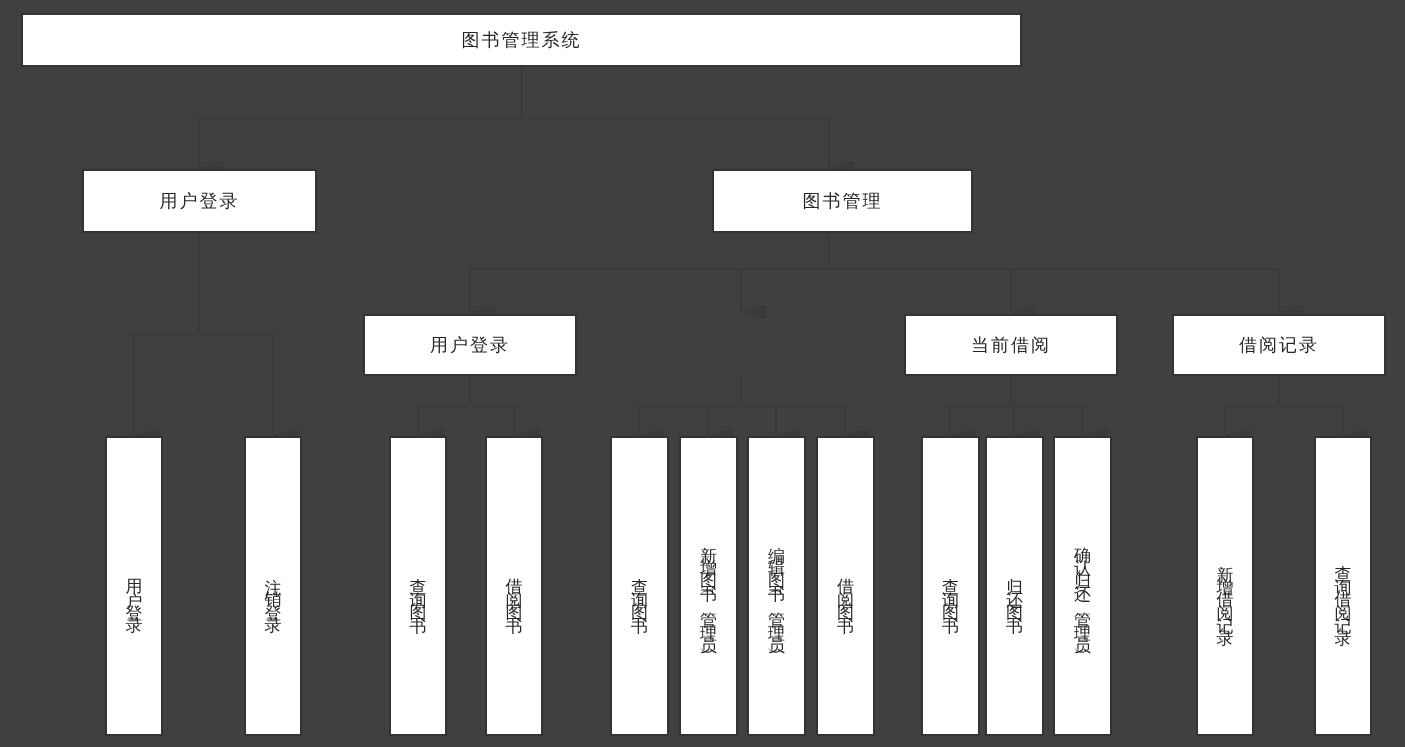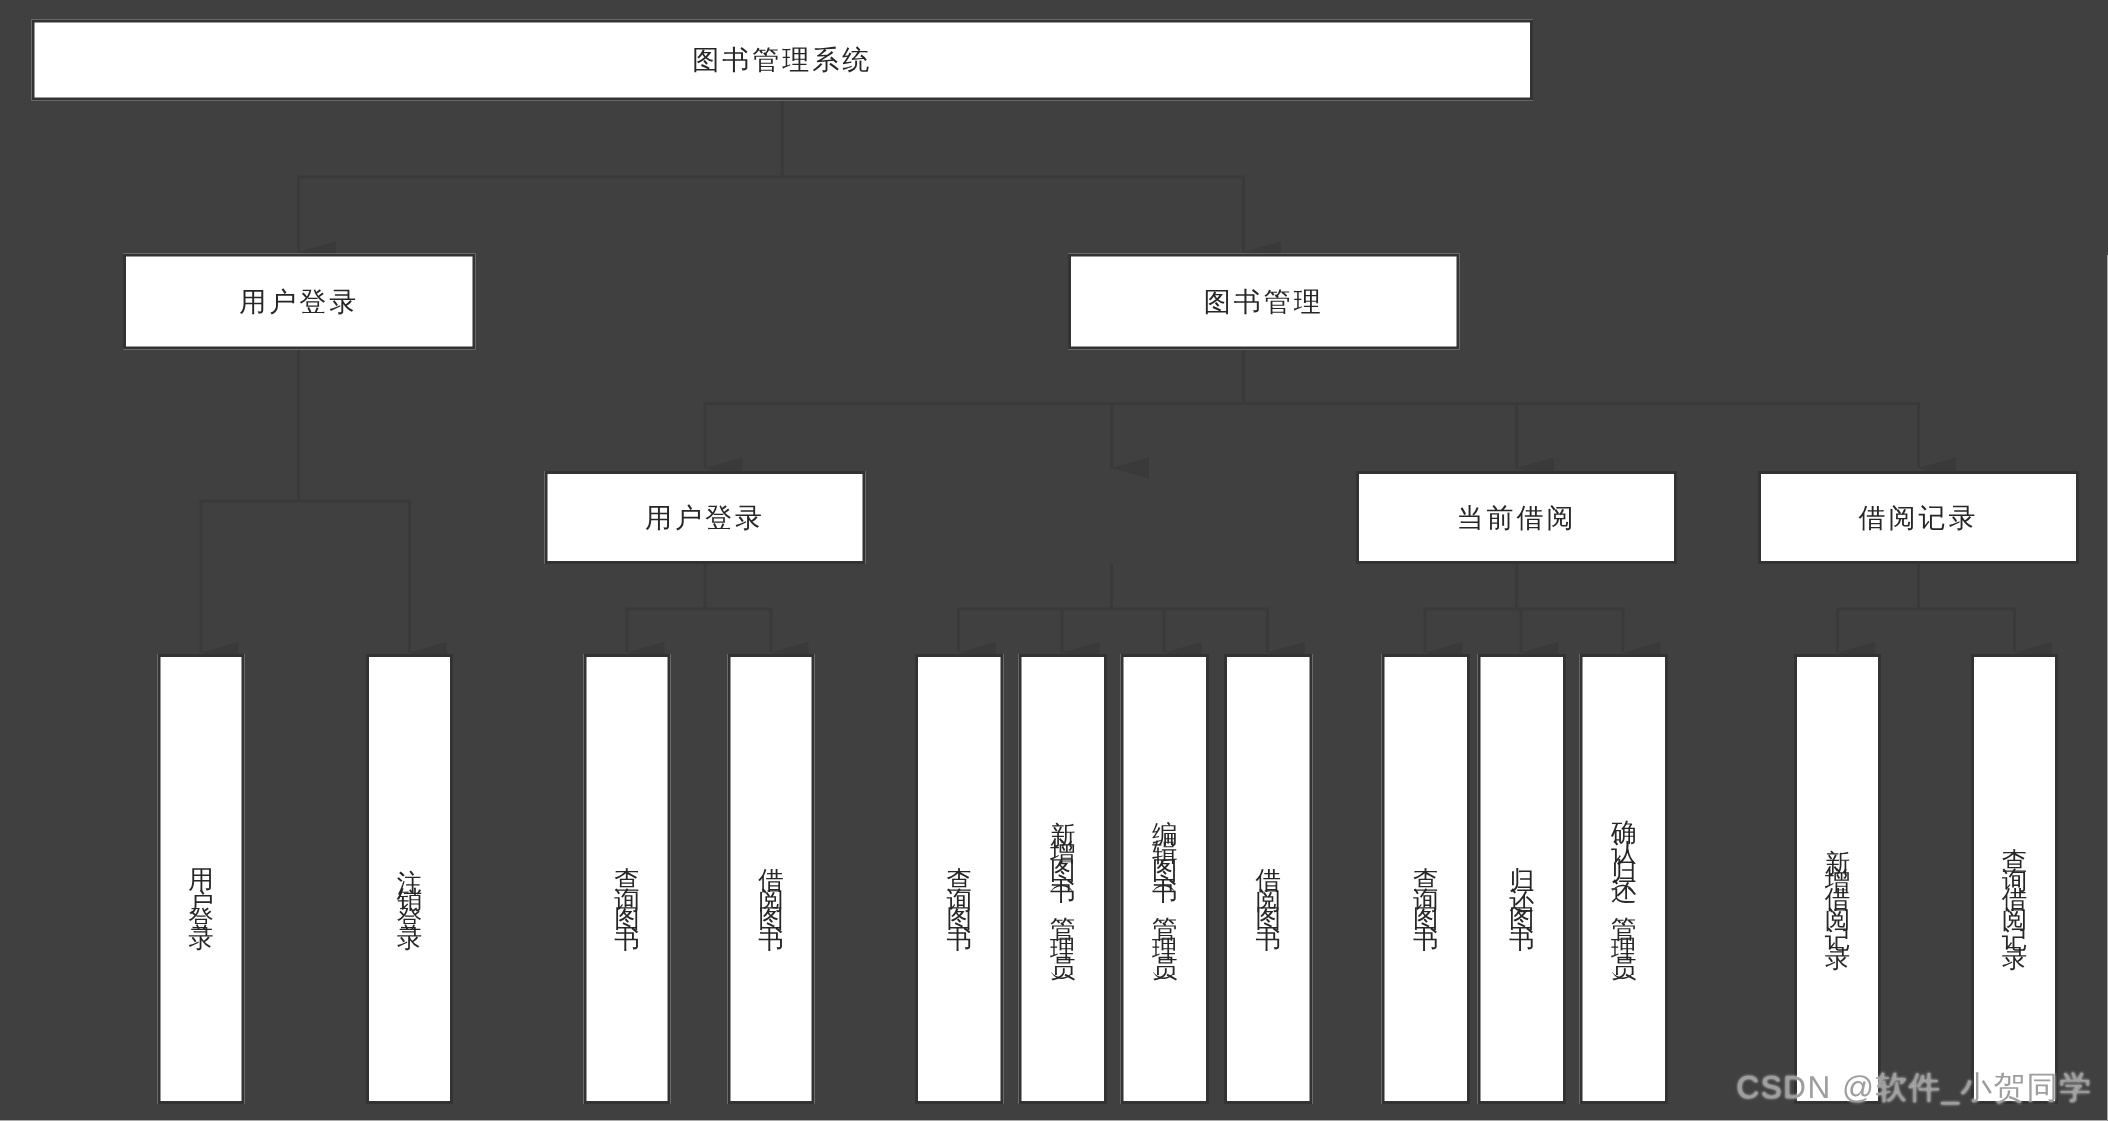"CSDN @软件_小贺同学" div.watermark { html: <div>CSDN @软件_小贺同学</div> -> none }
